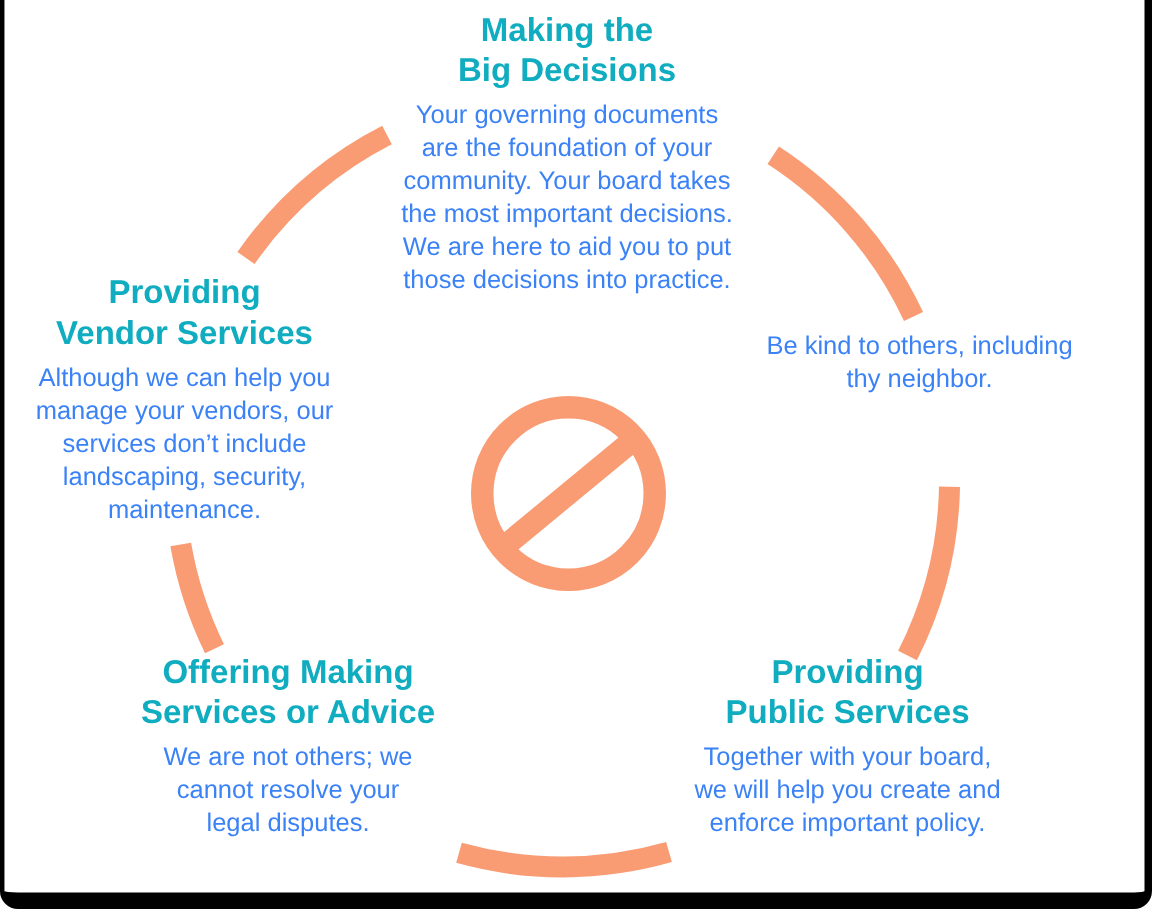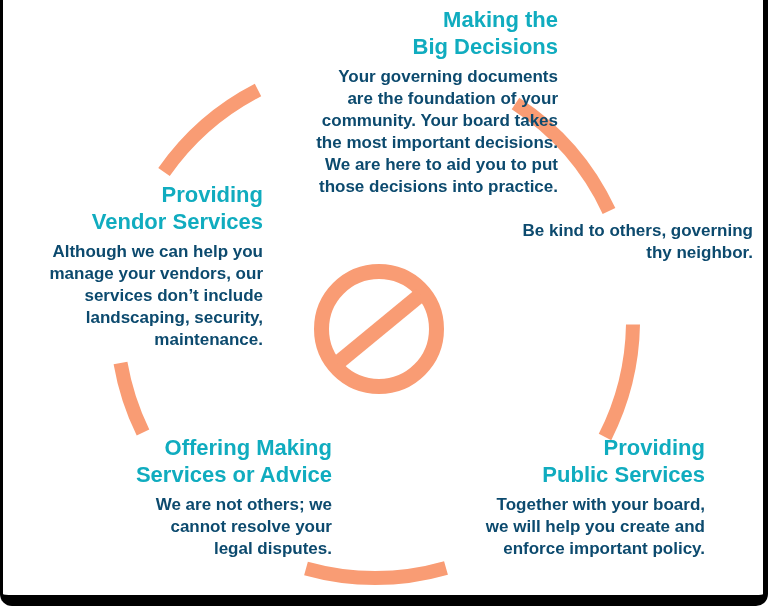"Making the" .block { text-align: right -> center }
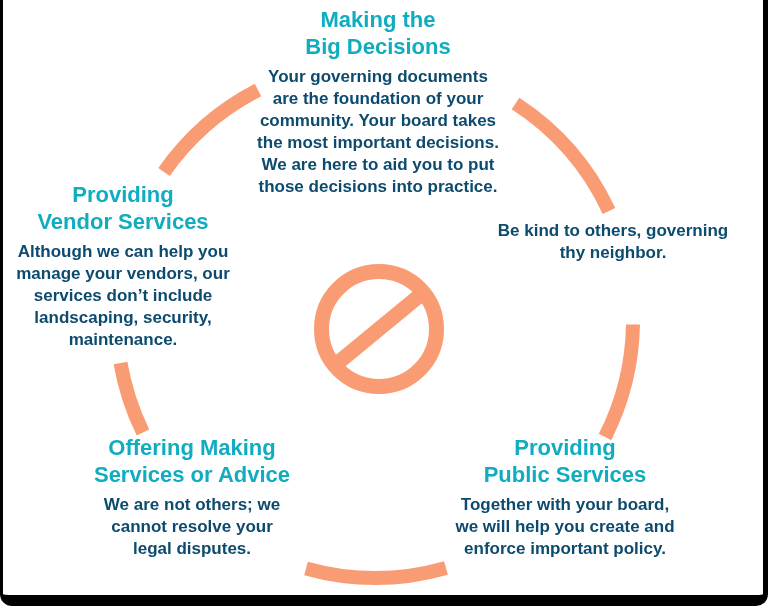"Your governing documents" .block p { color: #0c4a6e -> #3b82f6; font-weight: bold -> none }
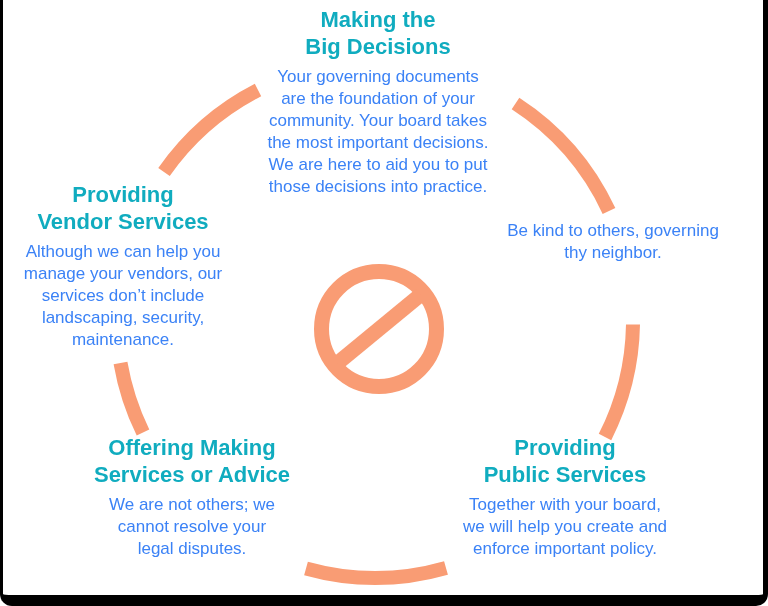"Be kind to others, governing" p { text: governing -> including }
